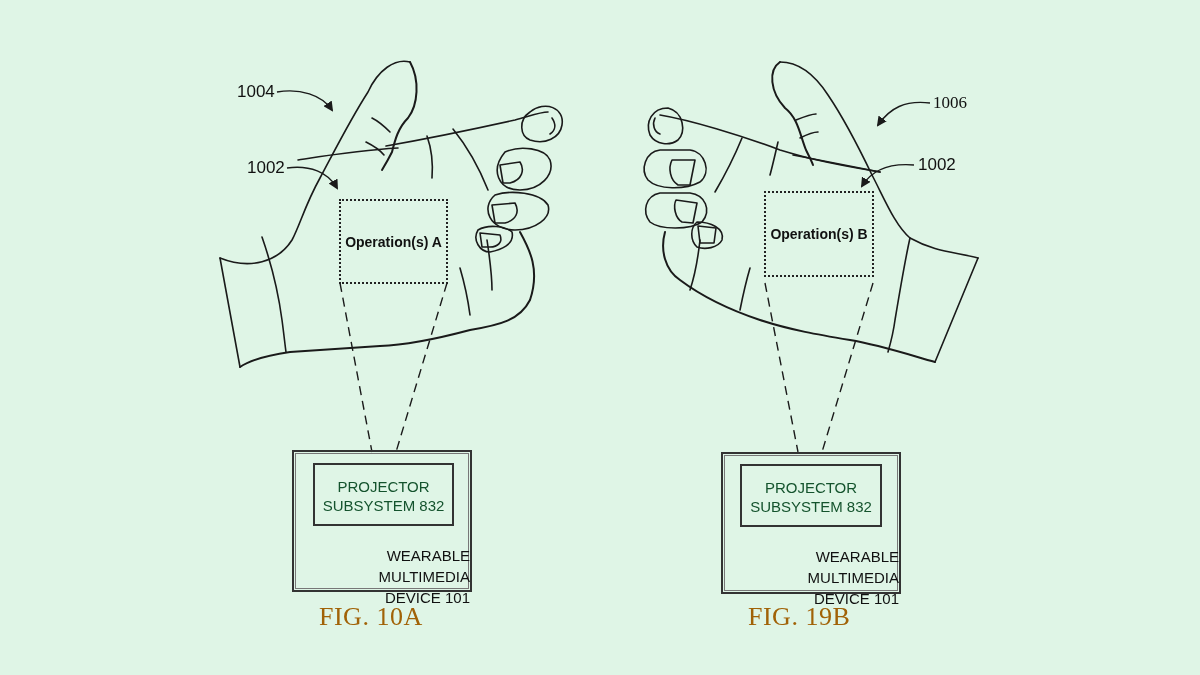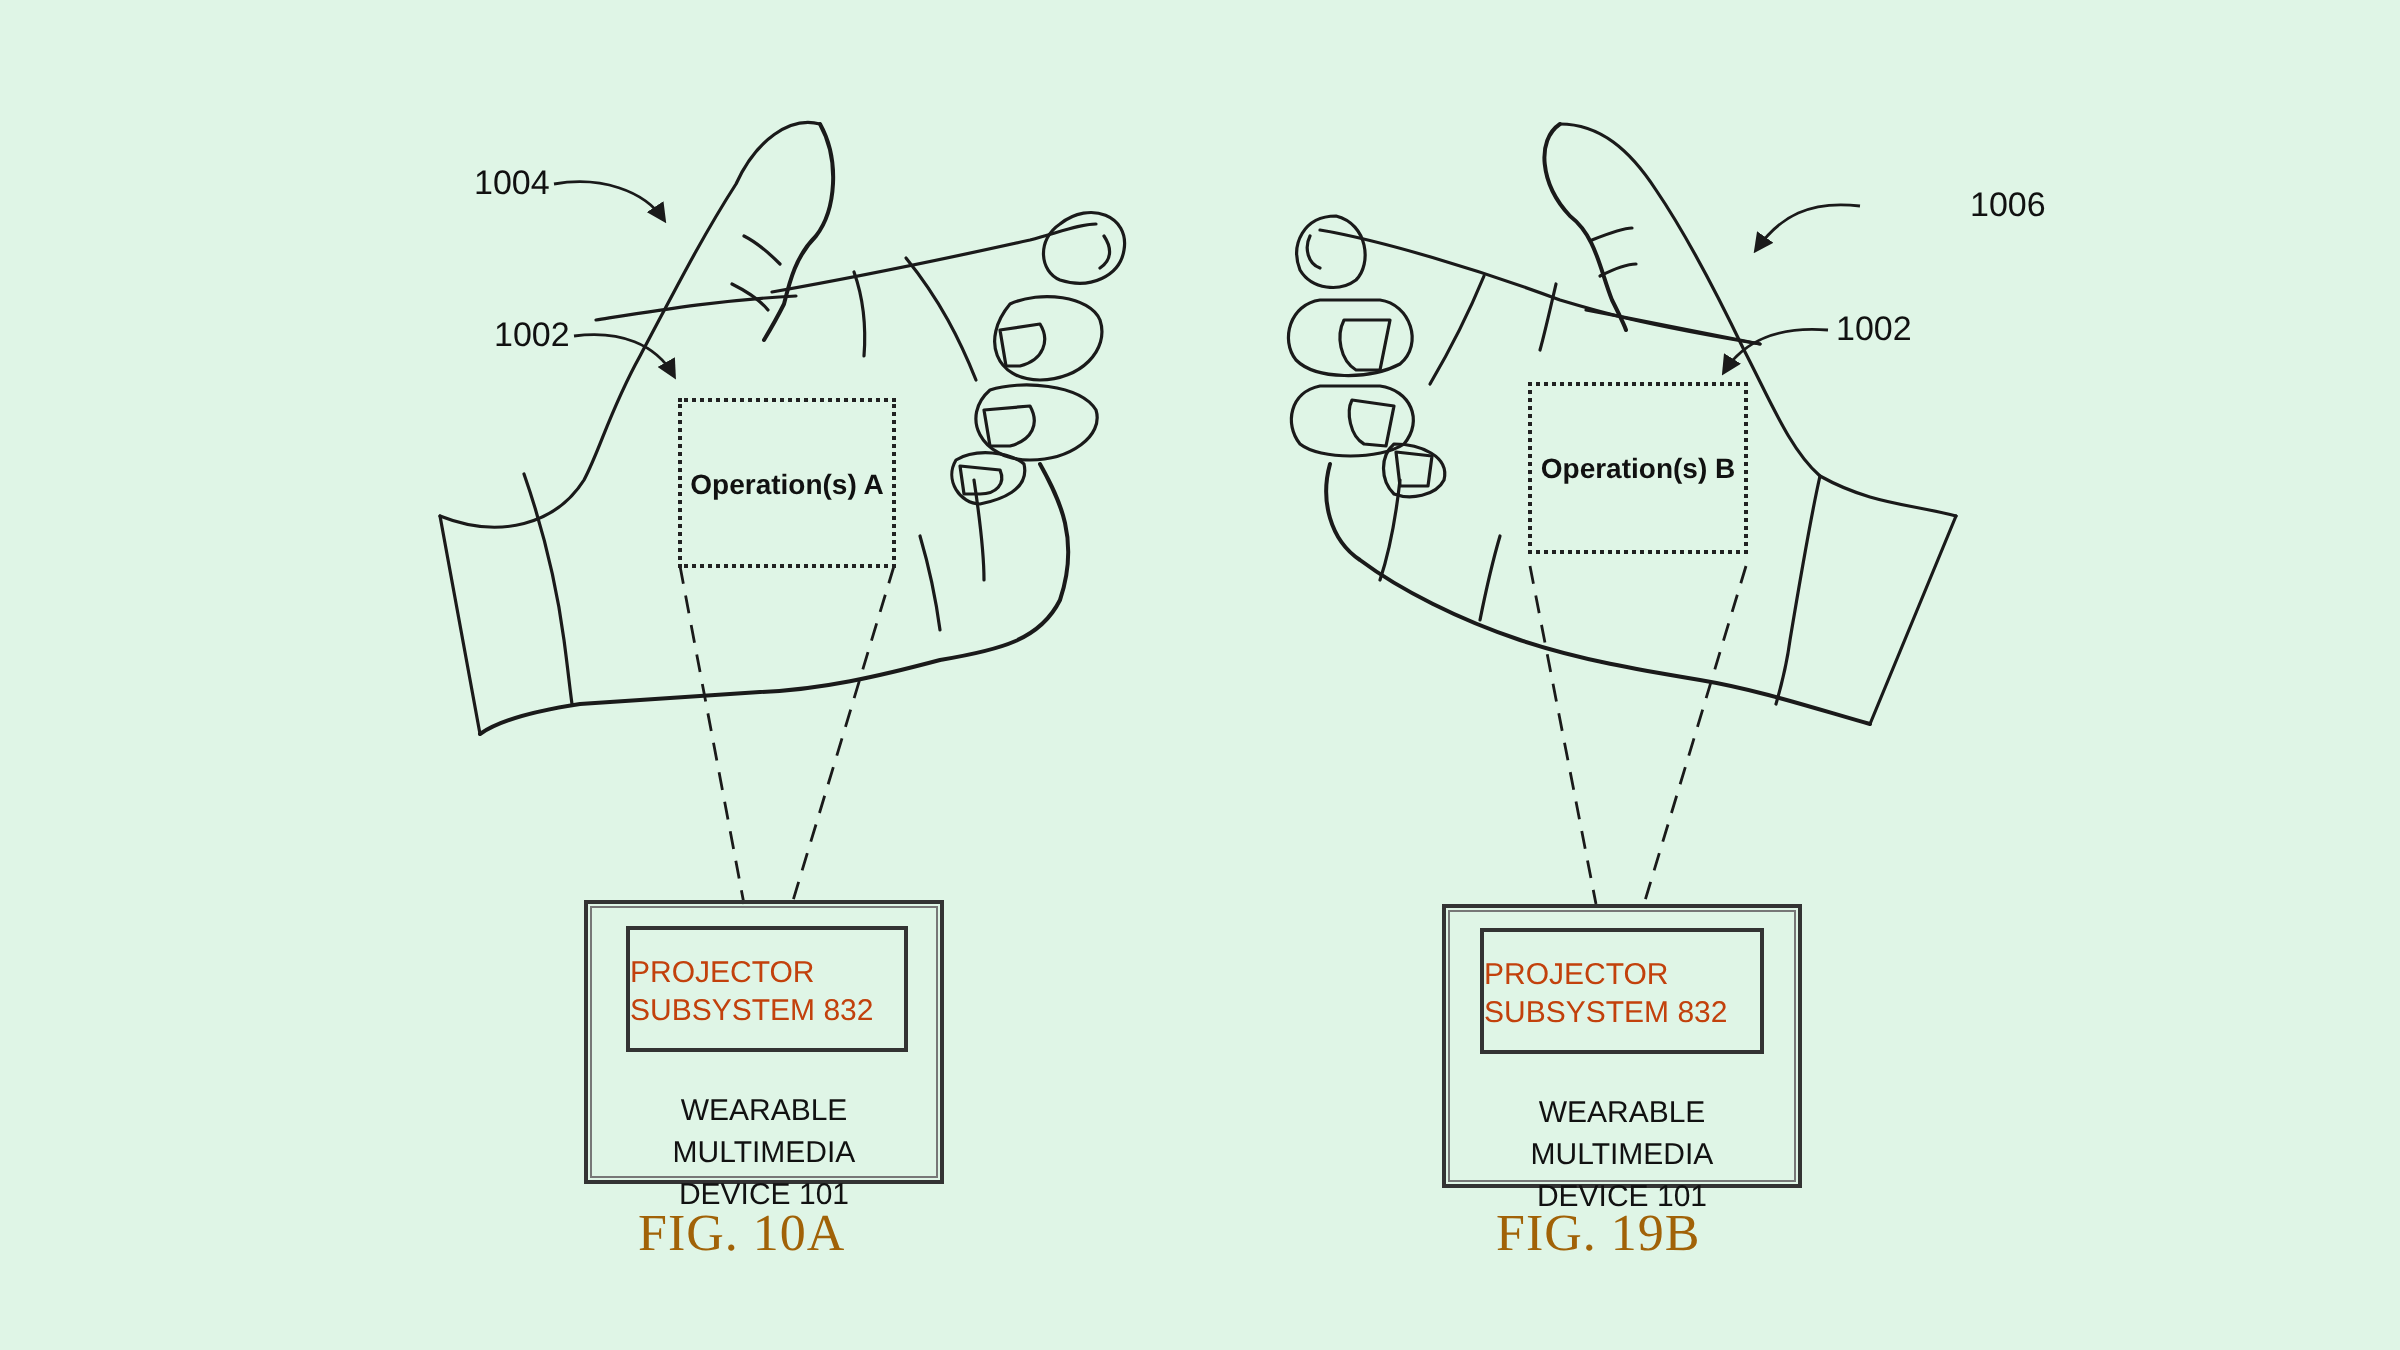"1006" span.label { font-family: none -> Liberation Serif, serif; left: 985px -> 933px }
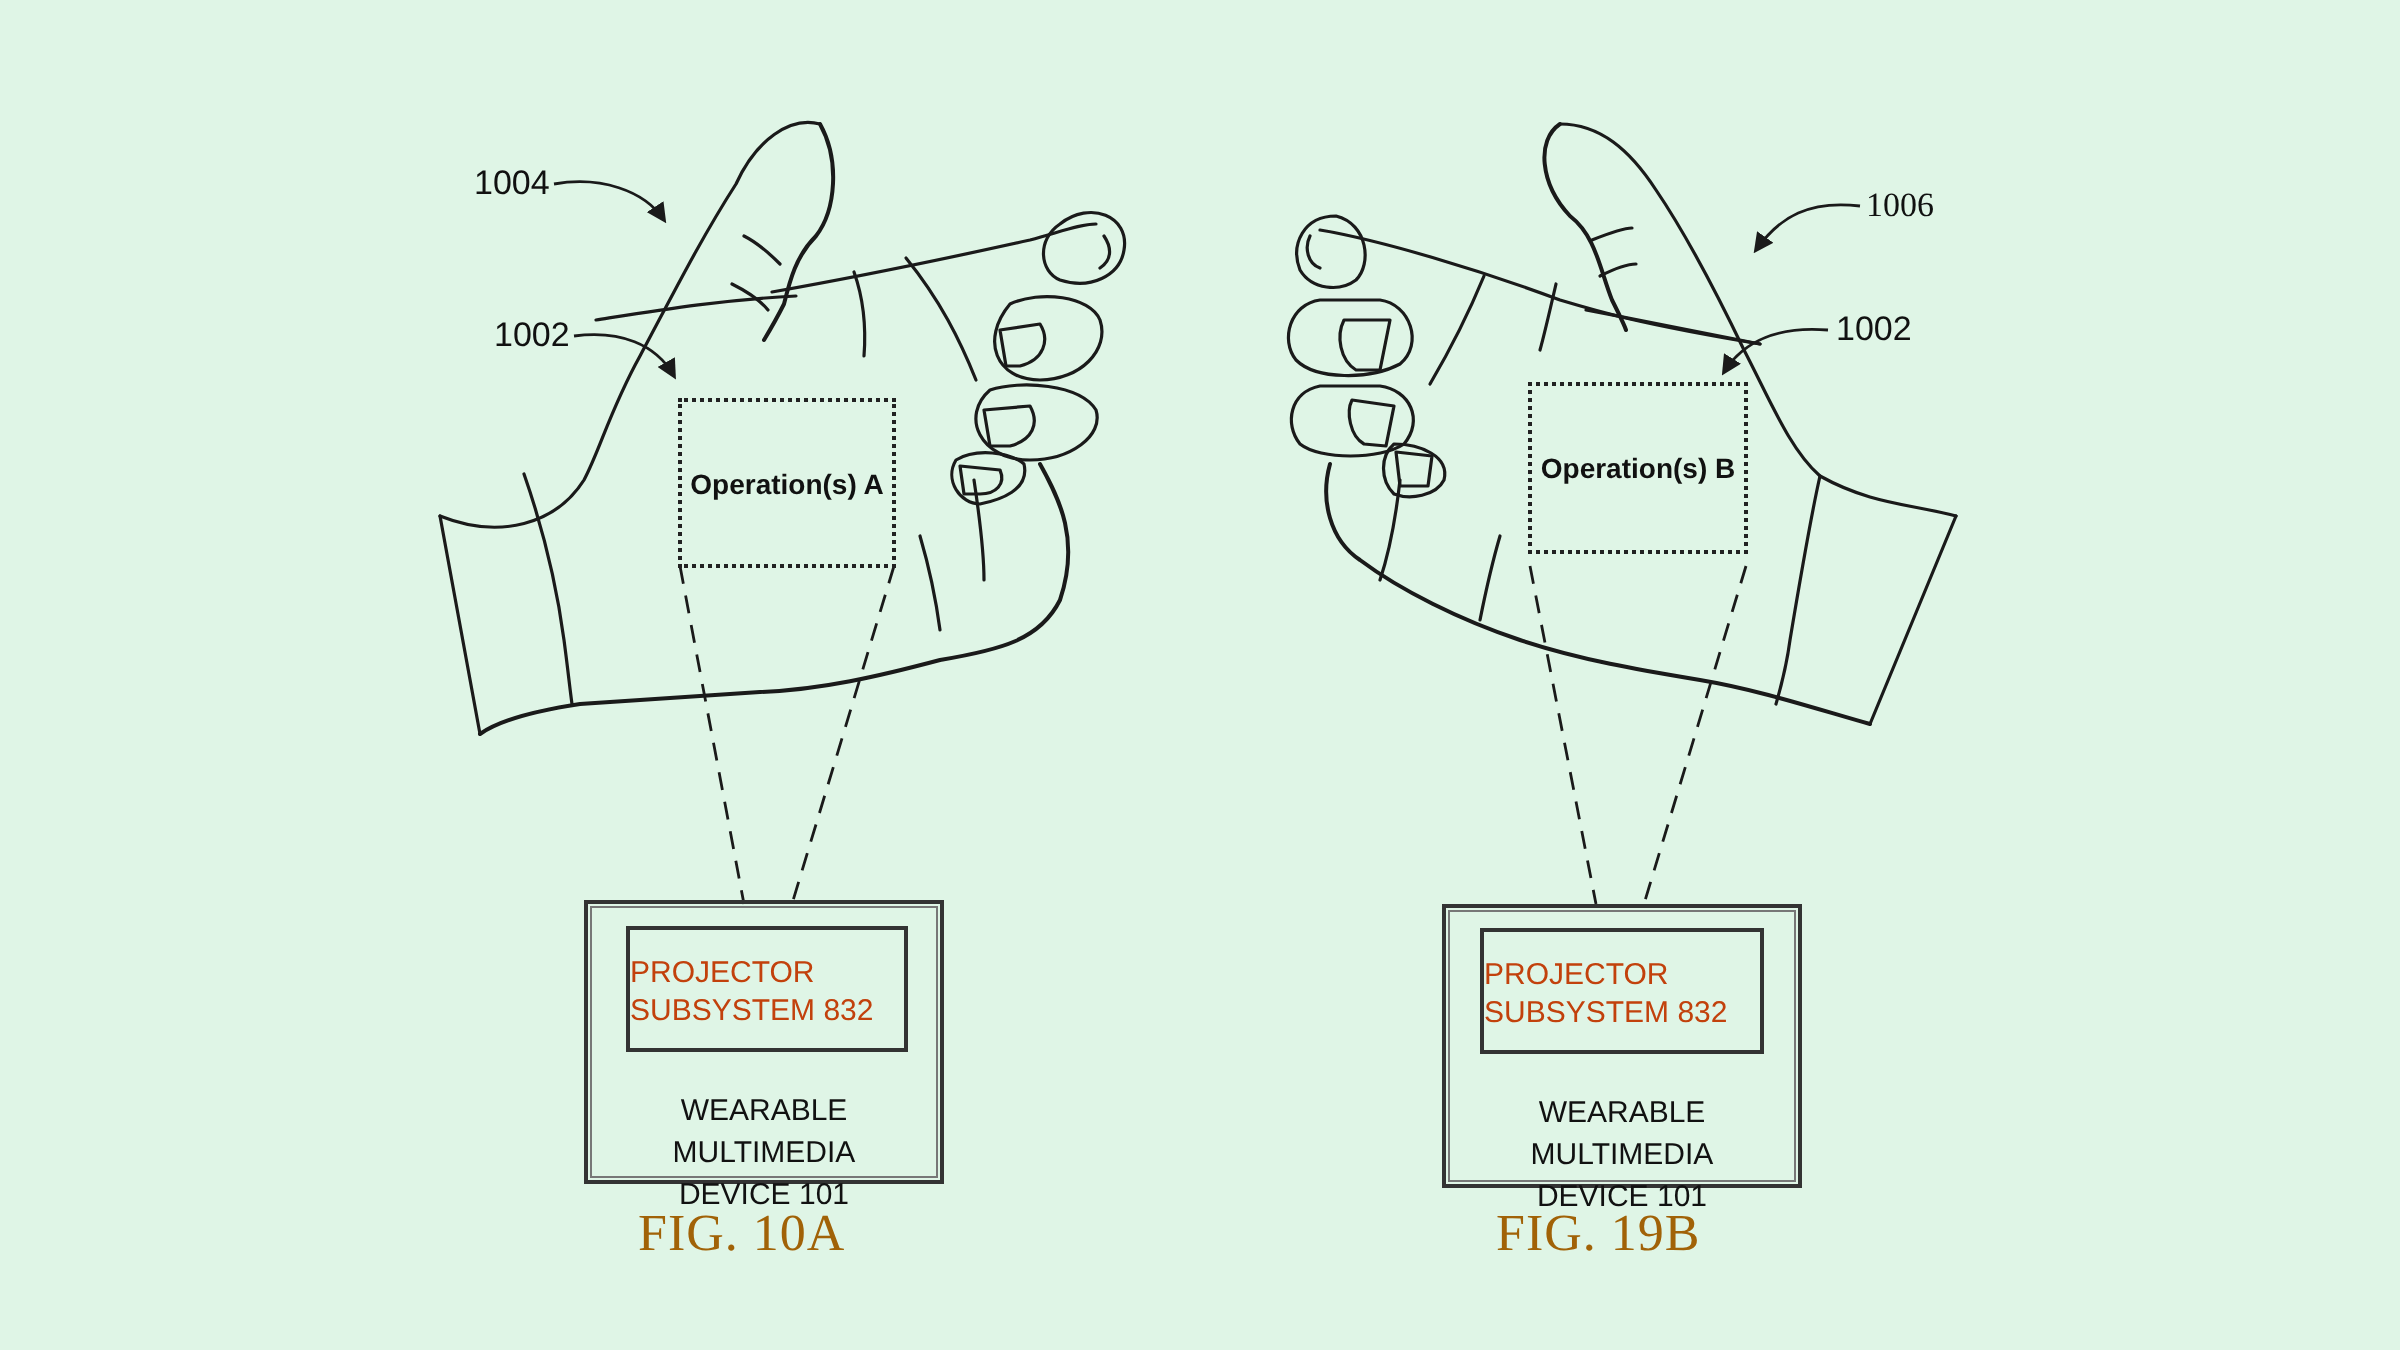"PROJECTOR" .proj-box { color: #c2410c -> #14532d; text-align: none -> center }
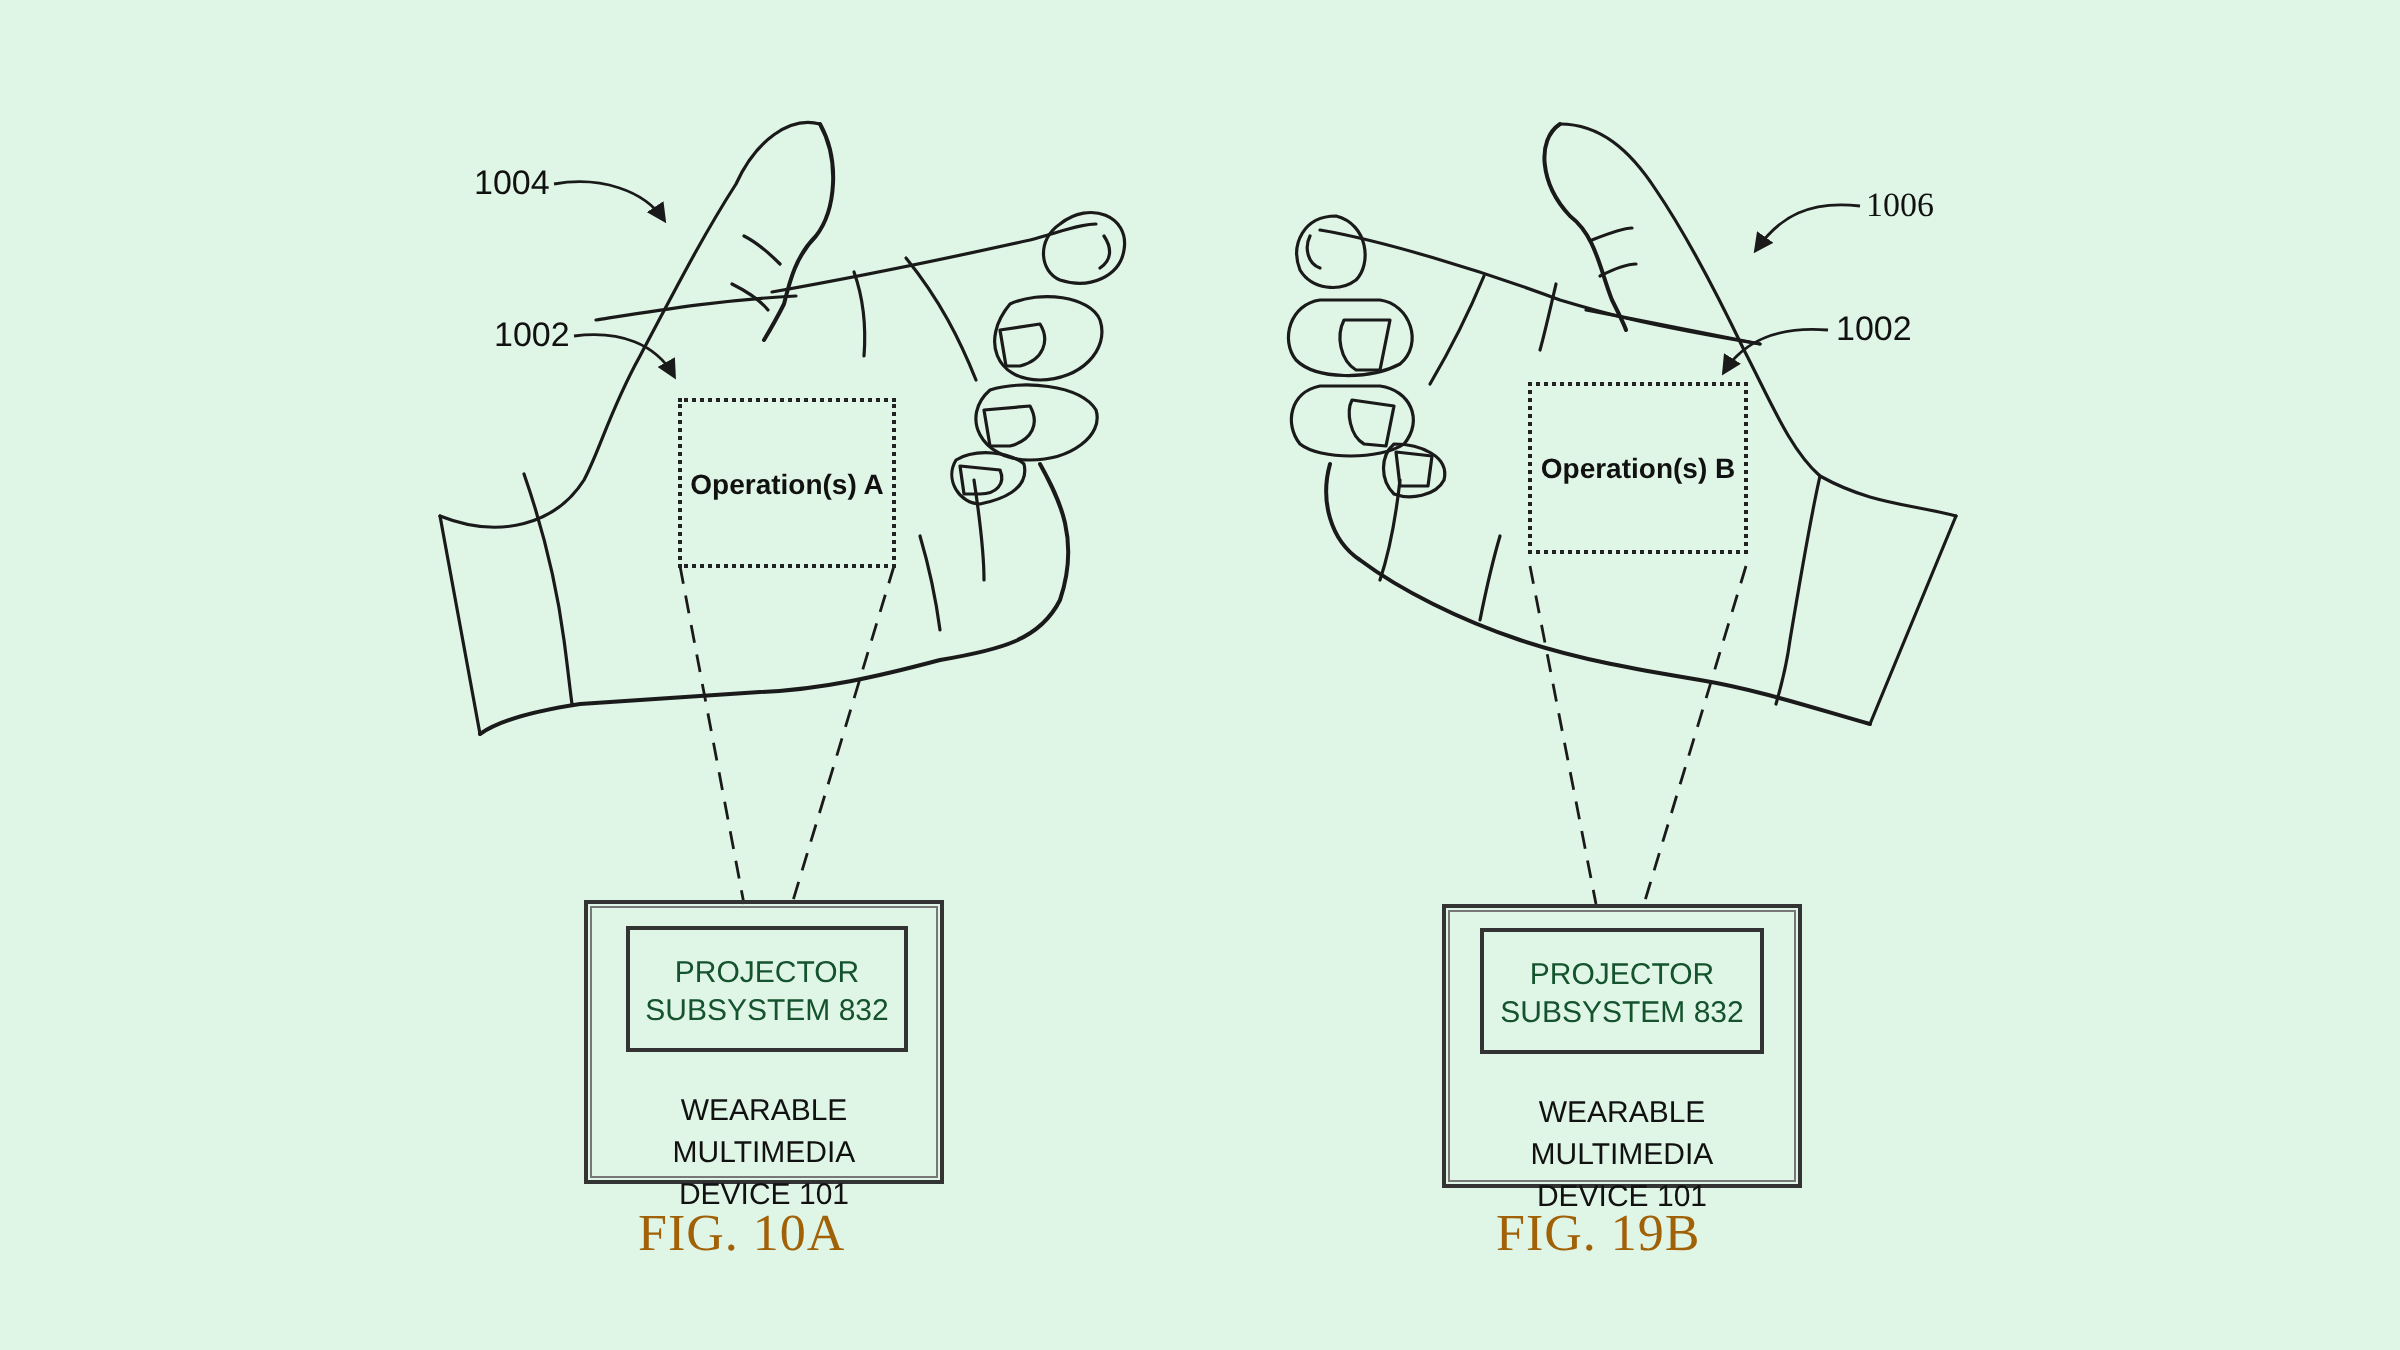"WEARABLE MULTIMEDIA" .device-text { text-align: center -> right }
